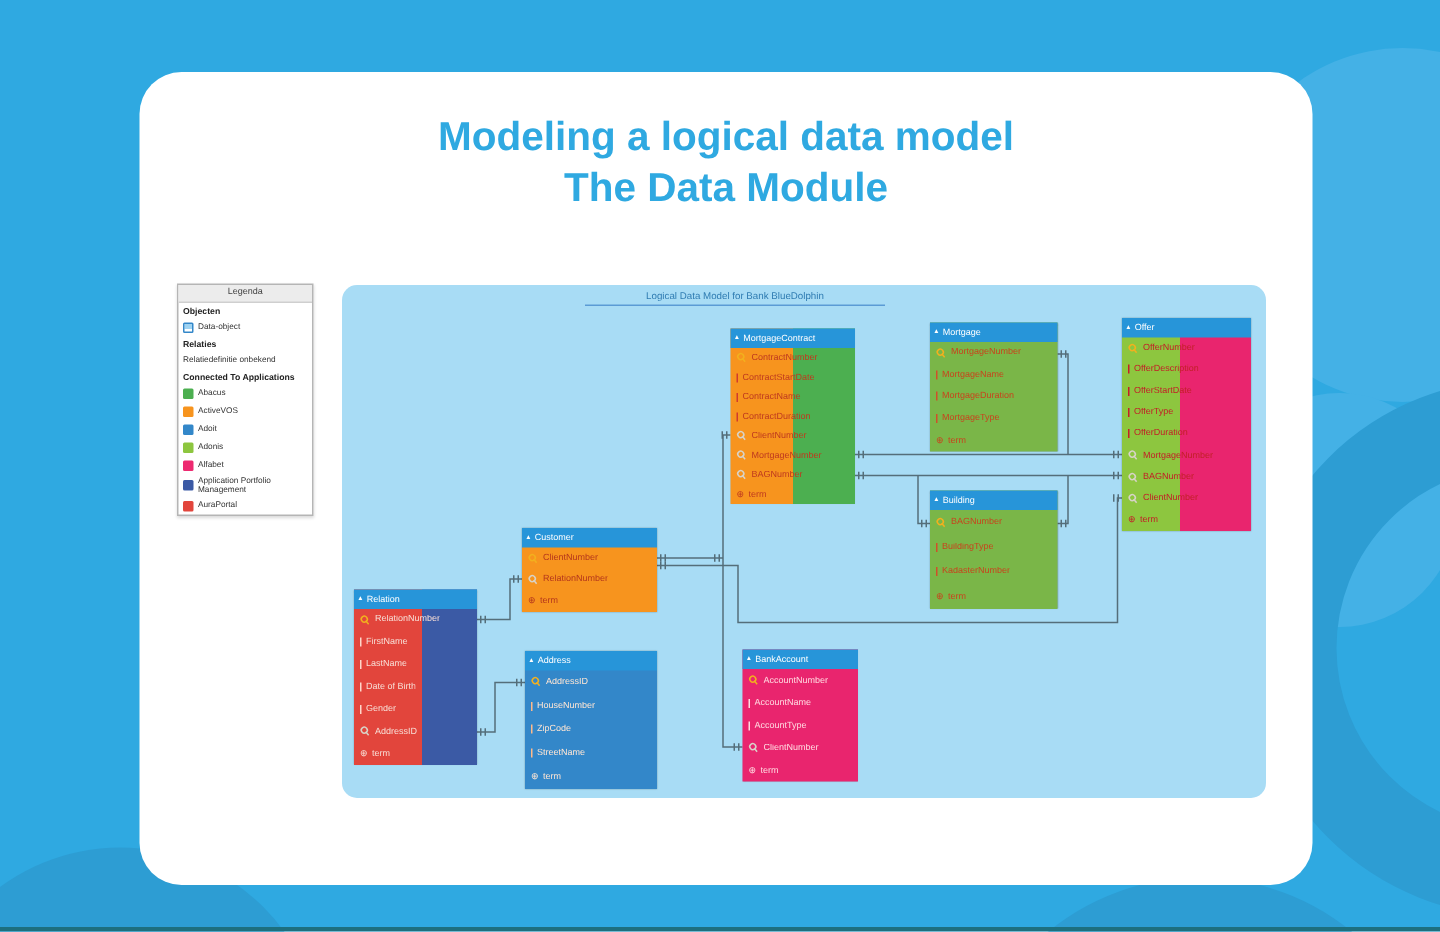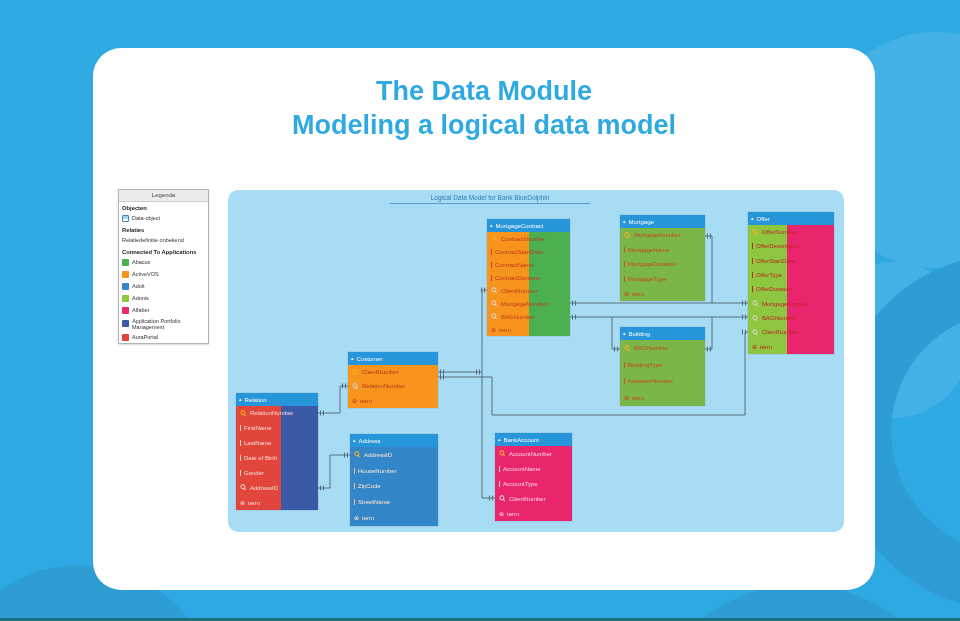"The Data Module" div { order: before "Modeling a logical data model" -> after "Modeling a logical data model" }
